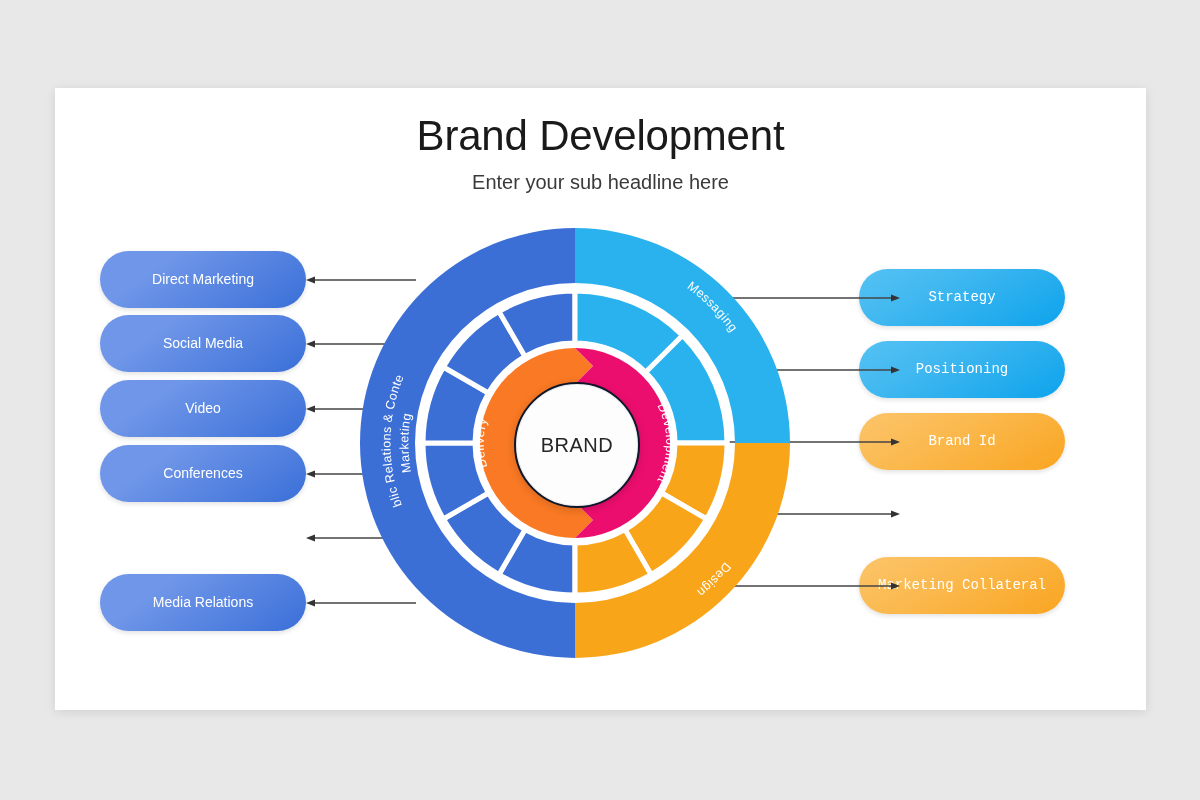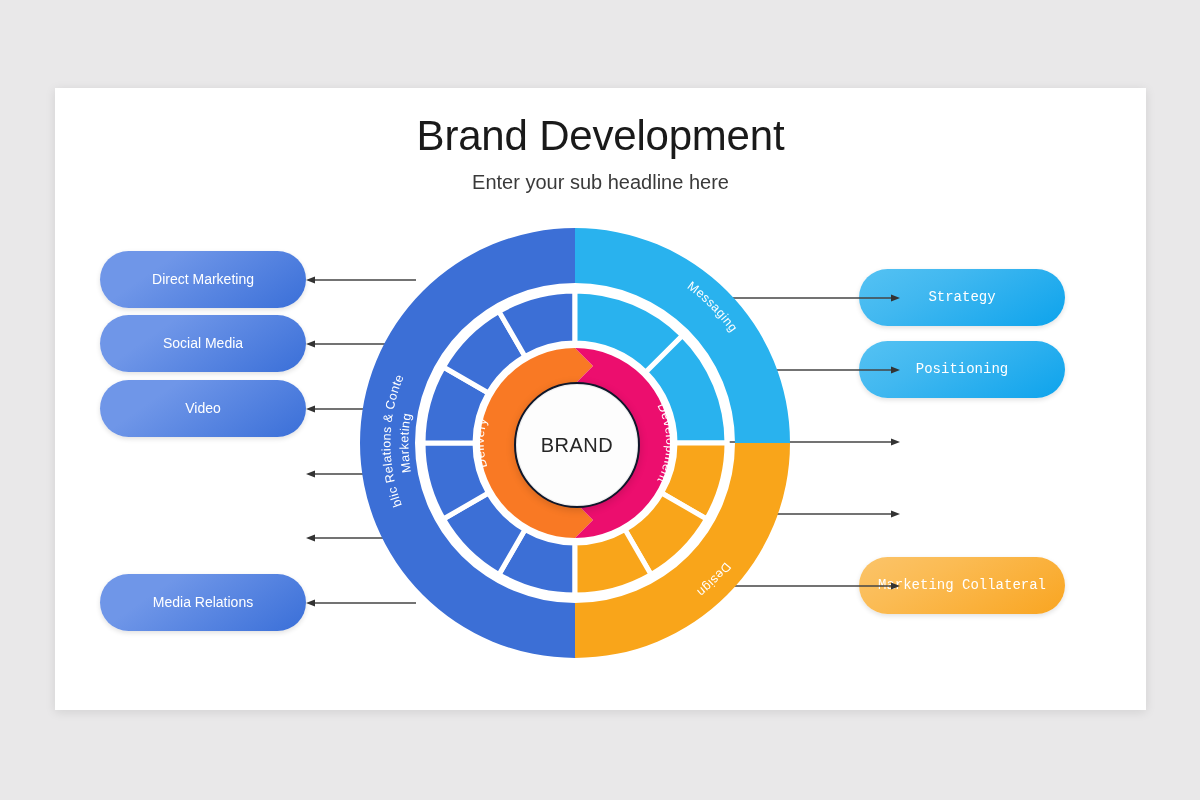"Brand Id" div.pill { html: none -> <div> <span>Brand Id</span> </div> }
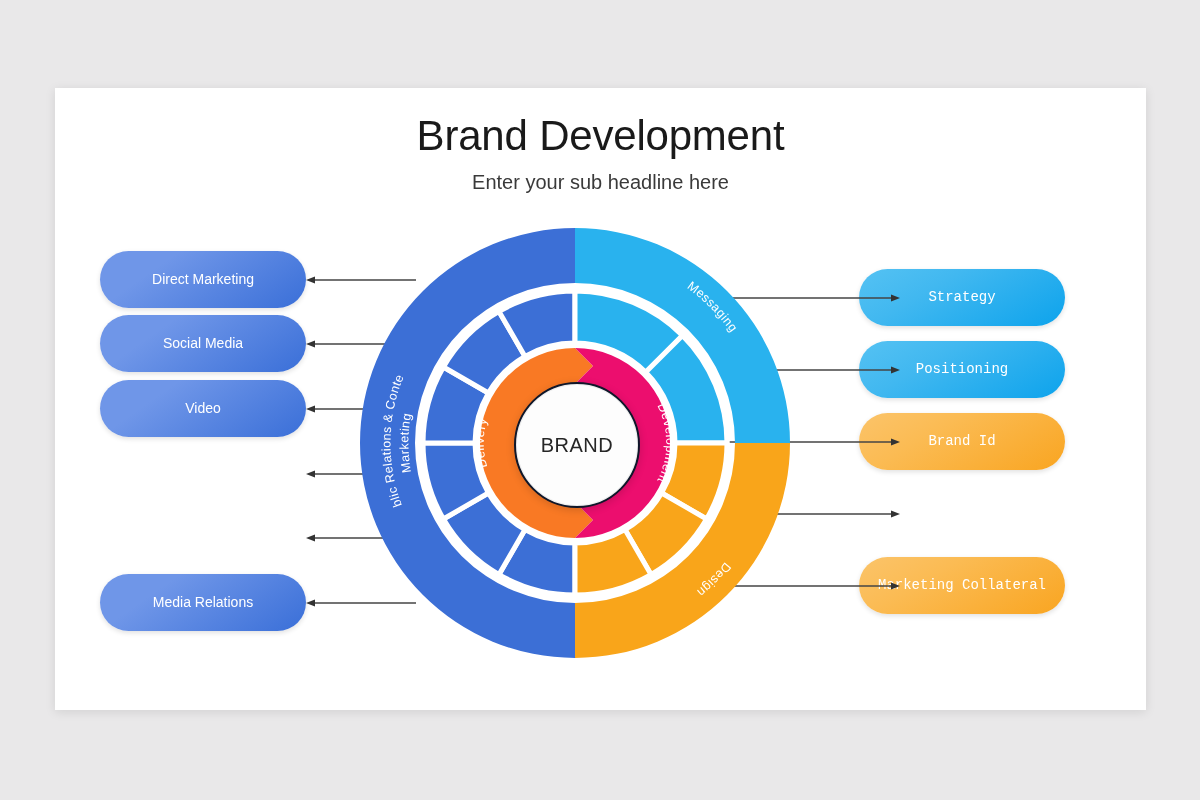"Conferences" div.pill { html: none -> <div> <span>Conferences</span> </div> }
